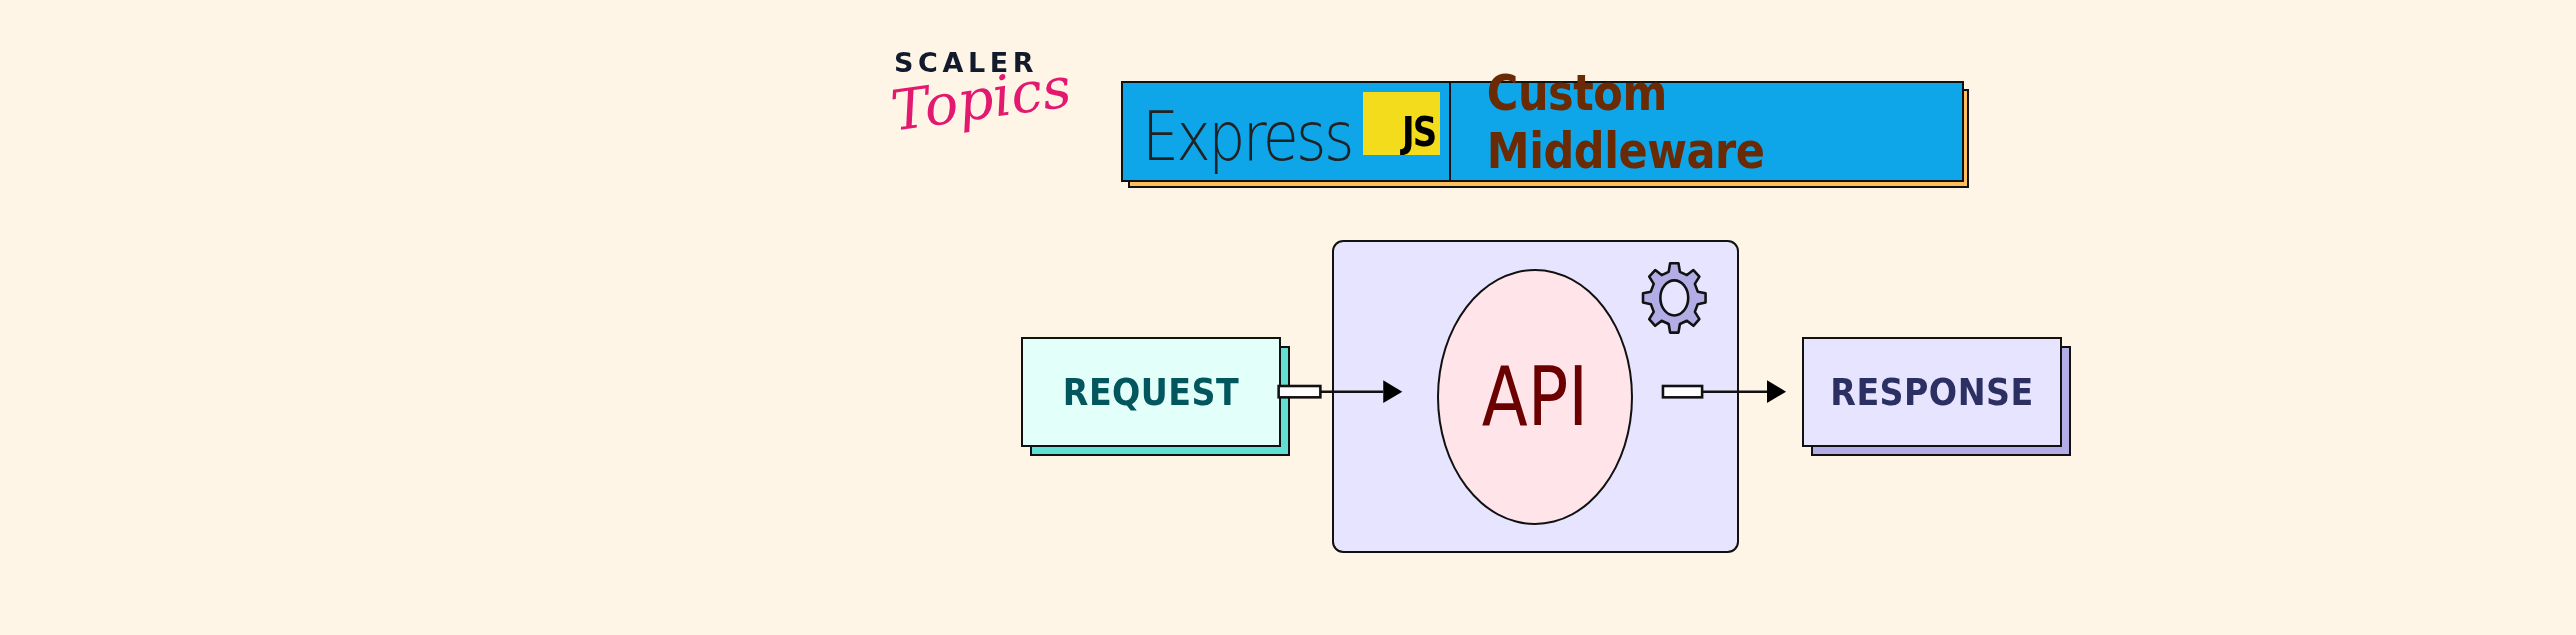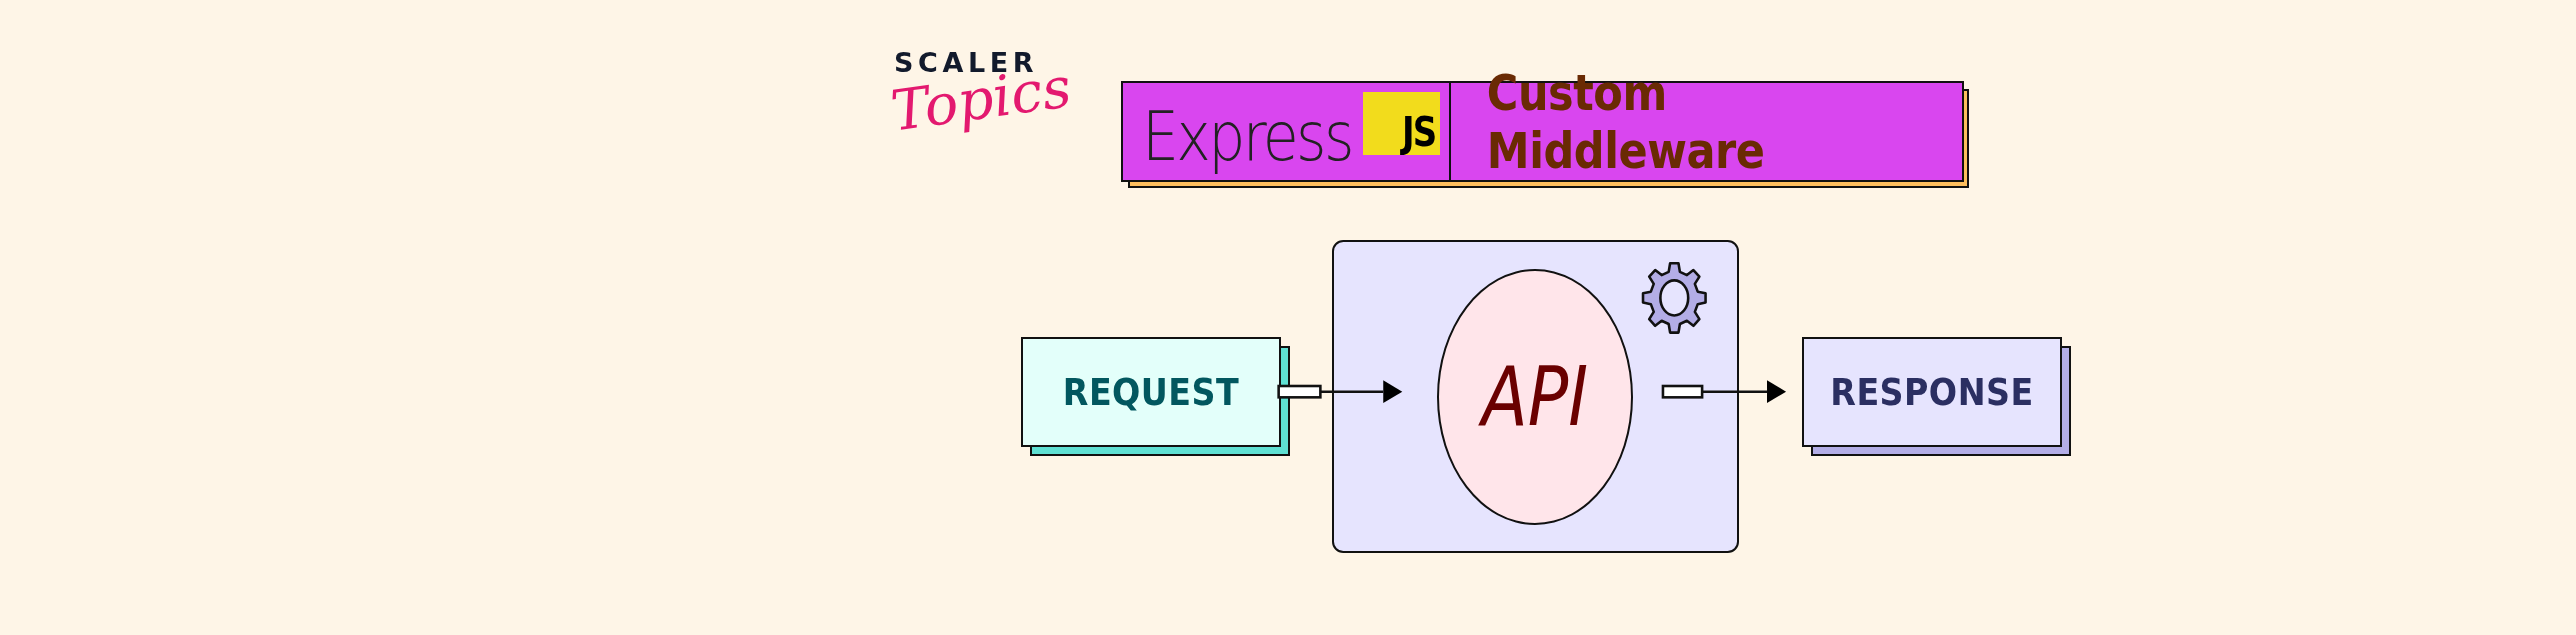"Express" #title-box { background: #d946ef -> #0ea5e9 }
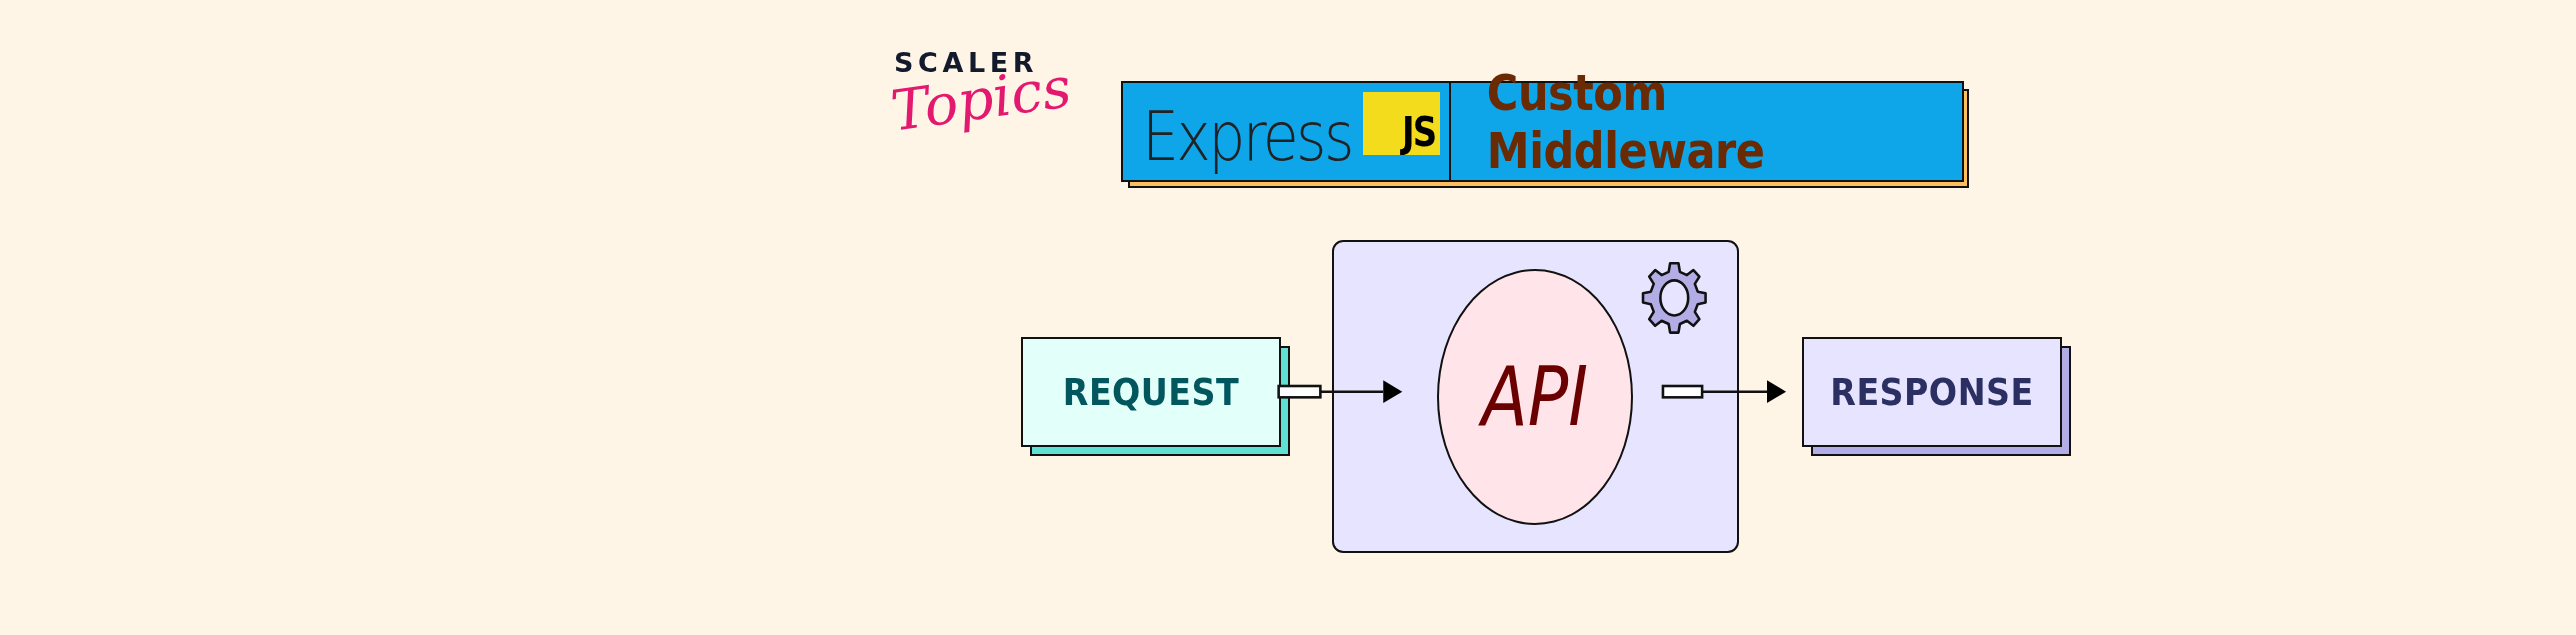"API" #api-node { font-style: italic -> none }
